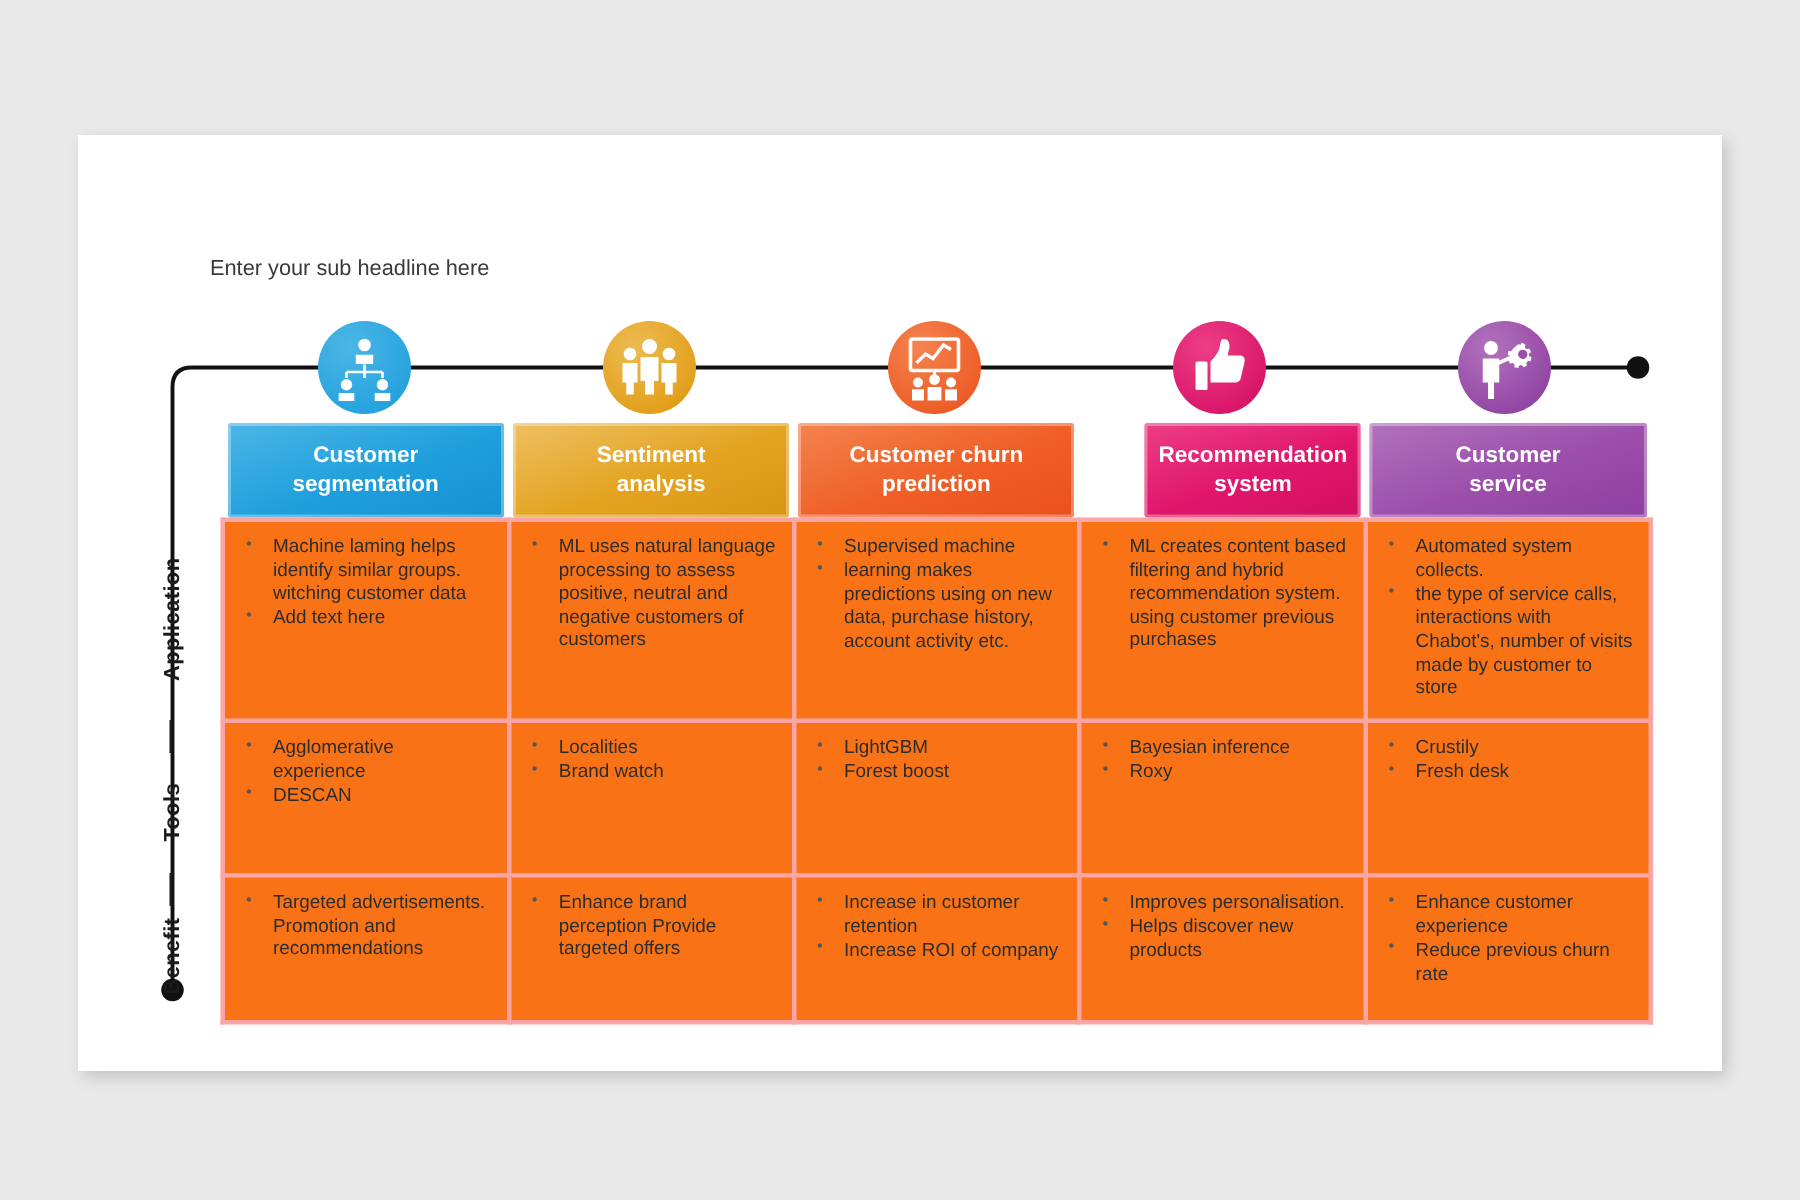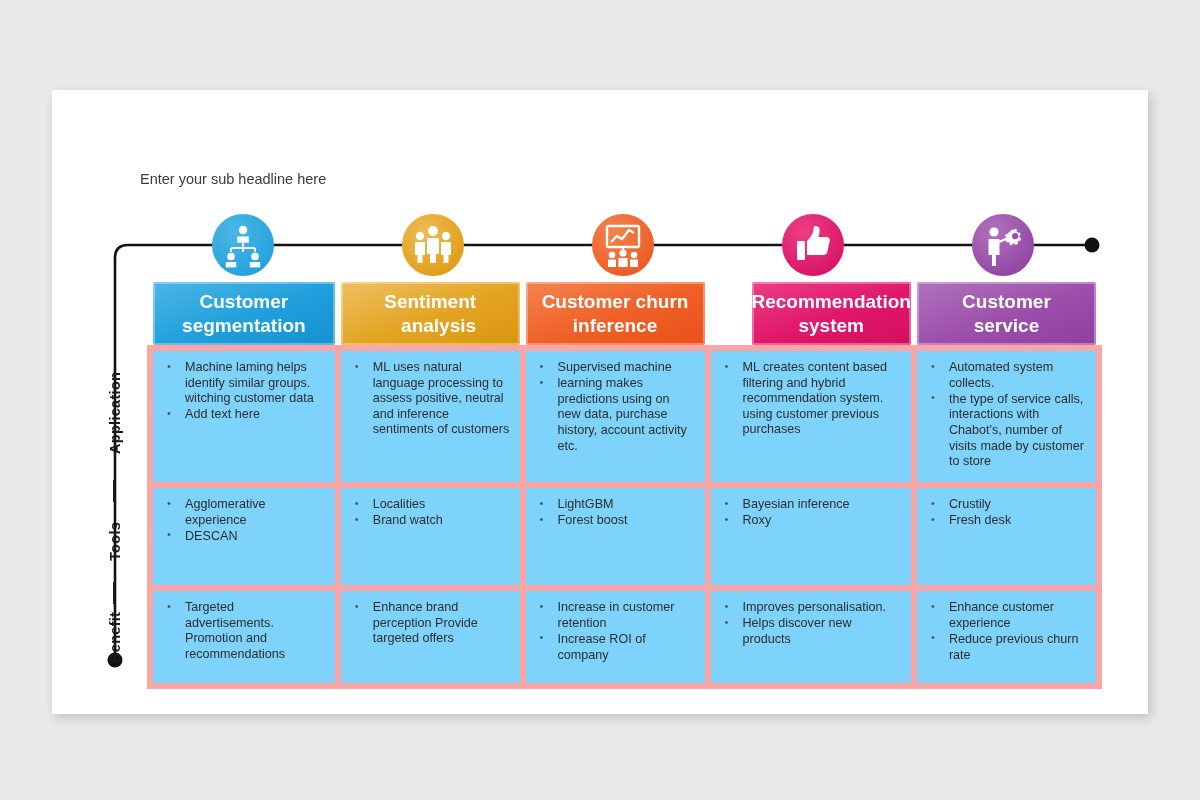"Customer" .hdr { font-size: 19px -> 15px }
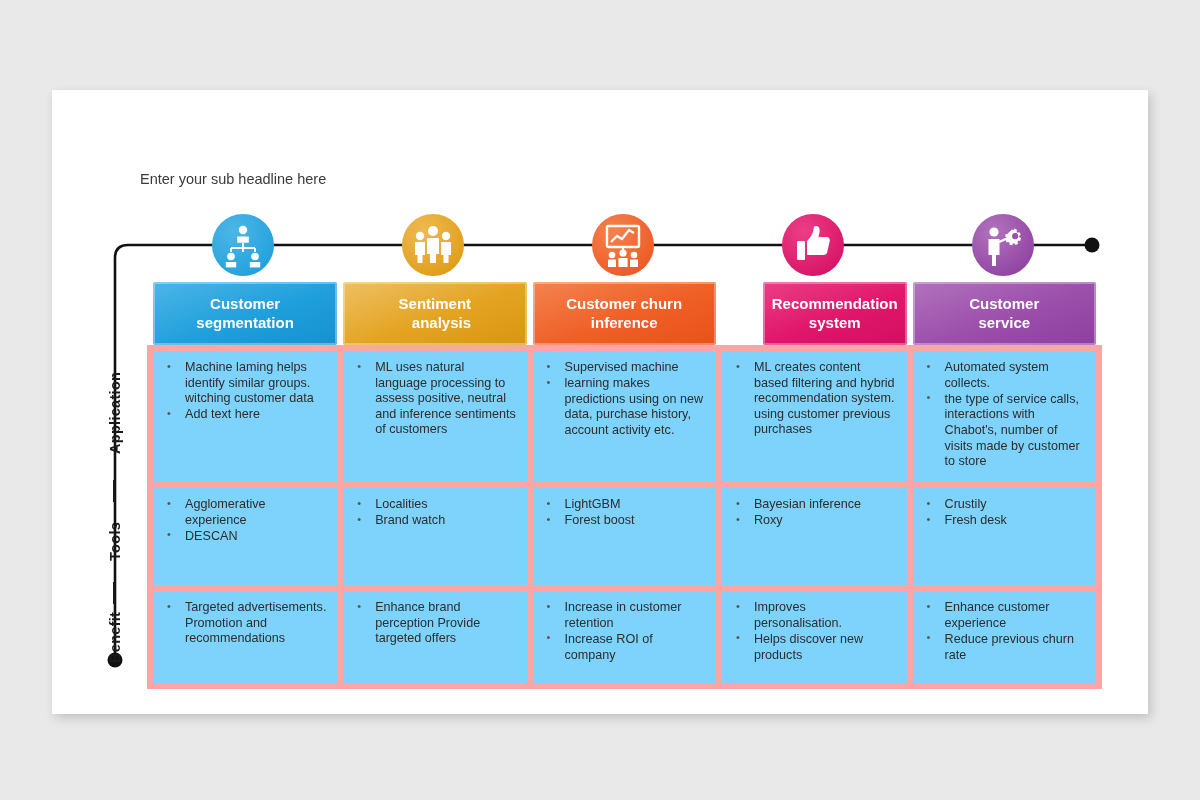"inference" span { text: inference -> prediction }
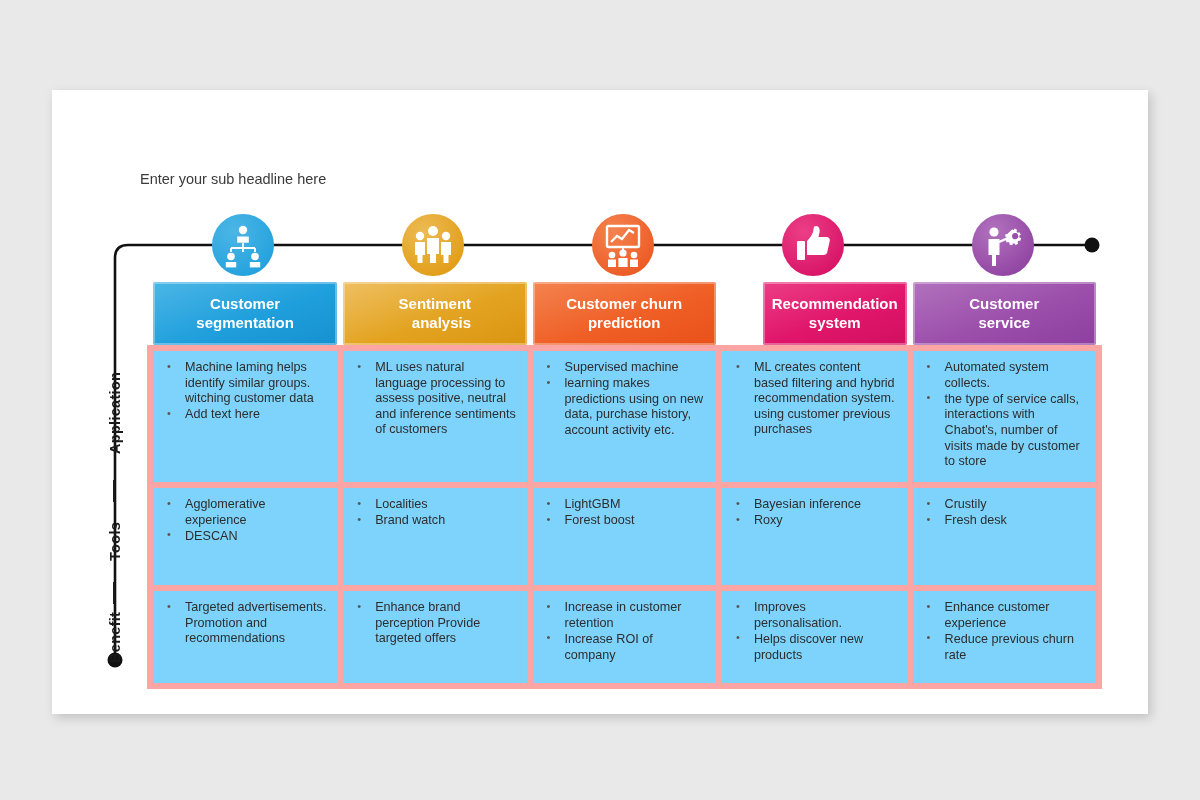"Machine laming helps identify similar" .body-row td { background: #7dd3fc -> #f97316; border: 6px solid #fca5a5 -> 3px solid #fca5a5 }
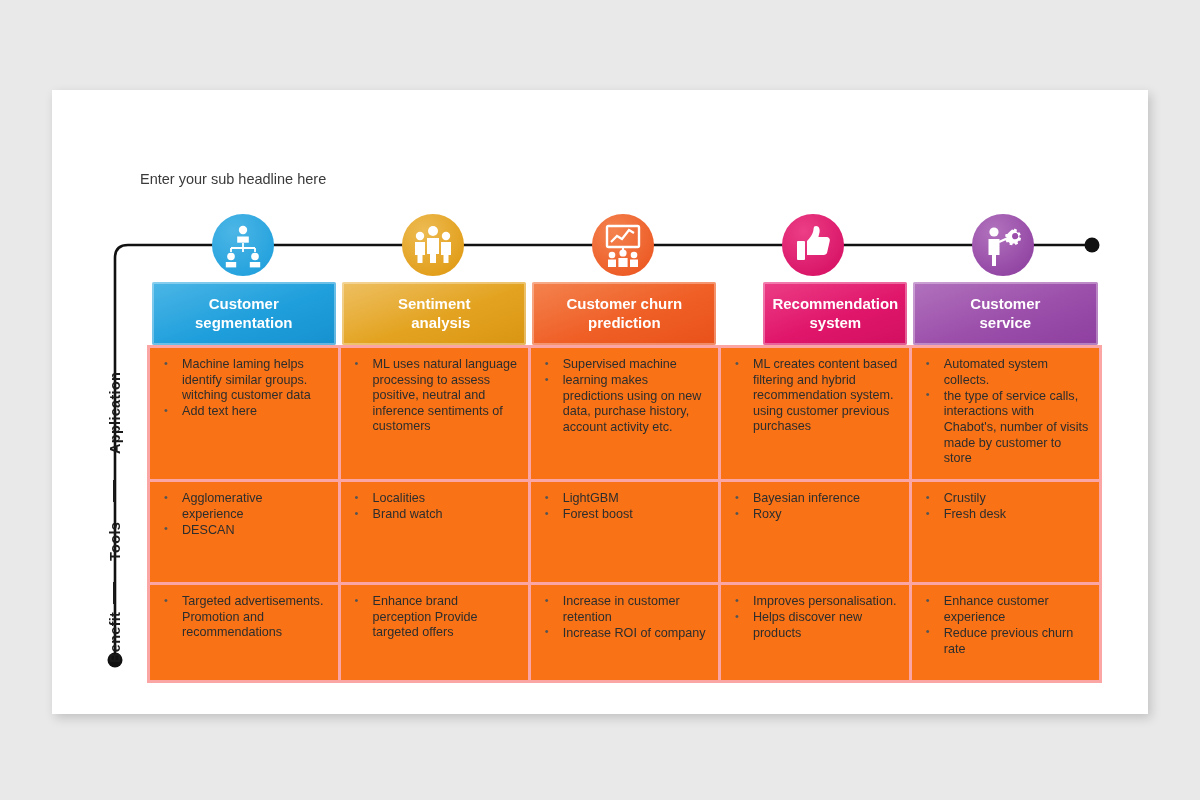"ML uses natural language processing" li { text: inference sentiments -> negative customers }
